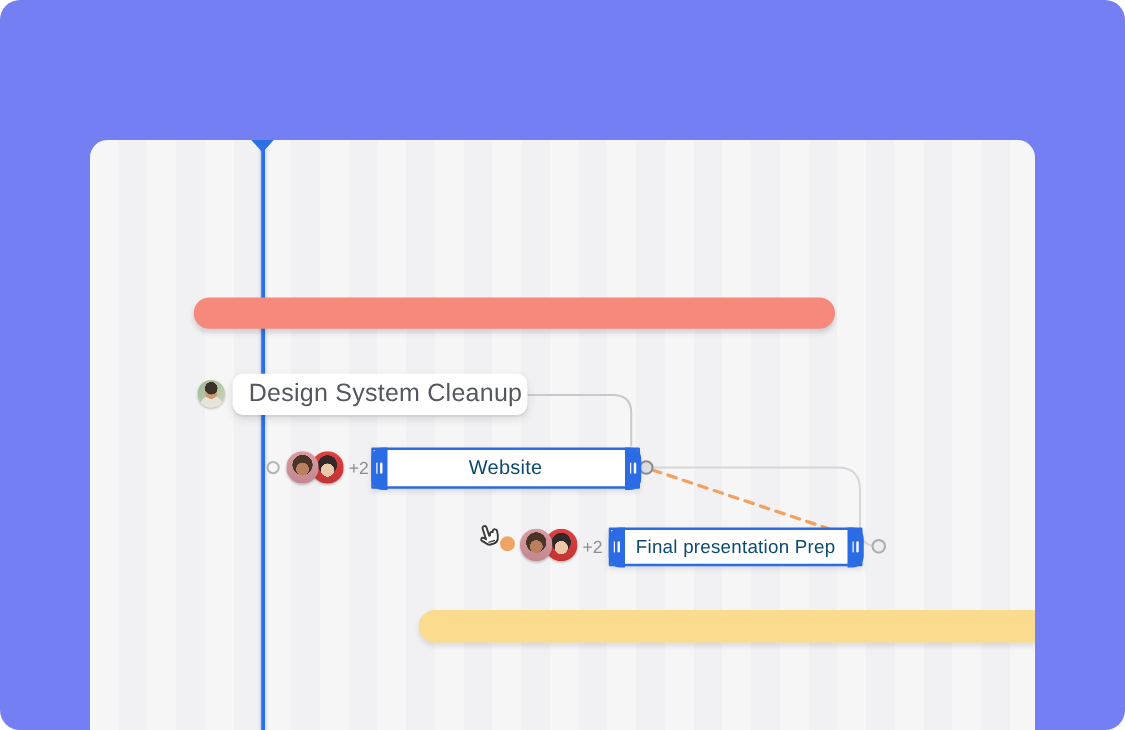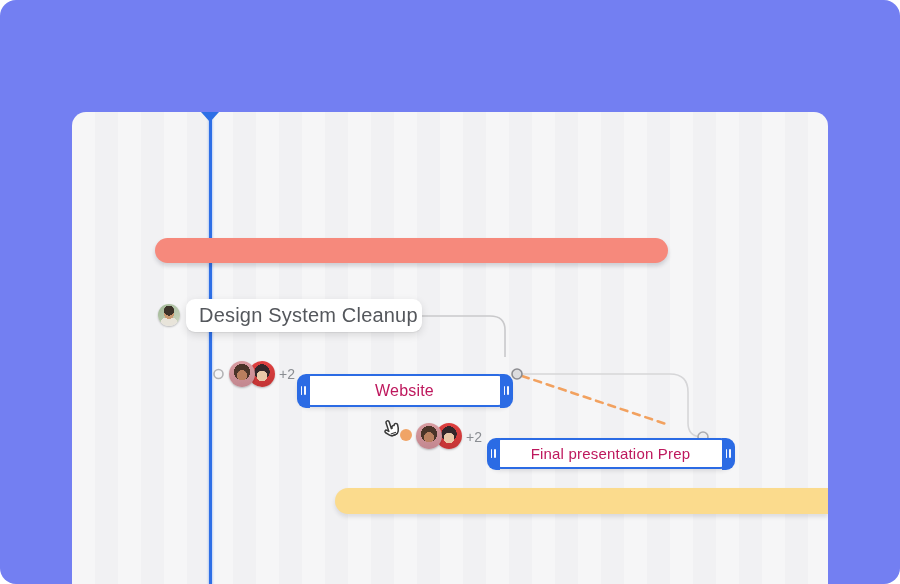"Website" .task-bar { border-radius: 14px -> 1px; color: #be185d -> #0c4a6e; margin-top: 16px -> none }
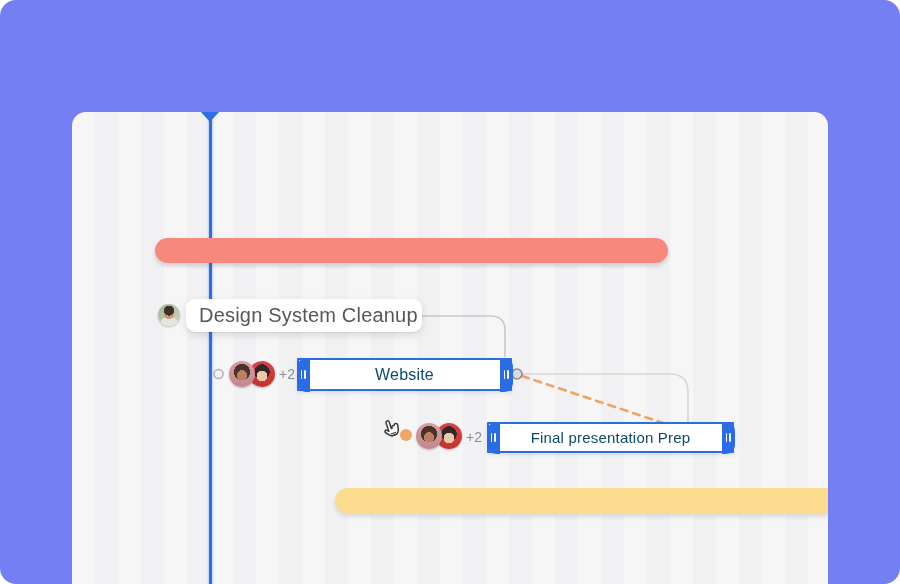"Final presentation Prep" .task-fpp { width: 247px -> 203px }
